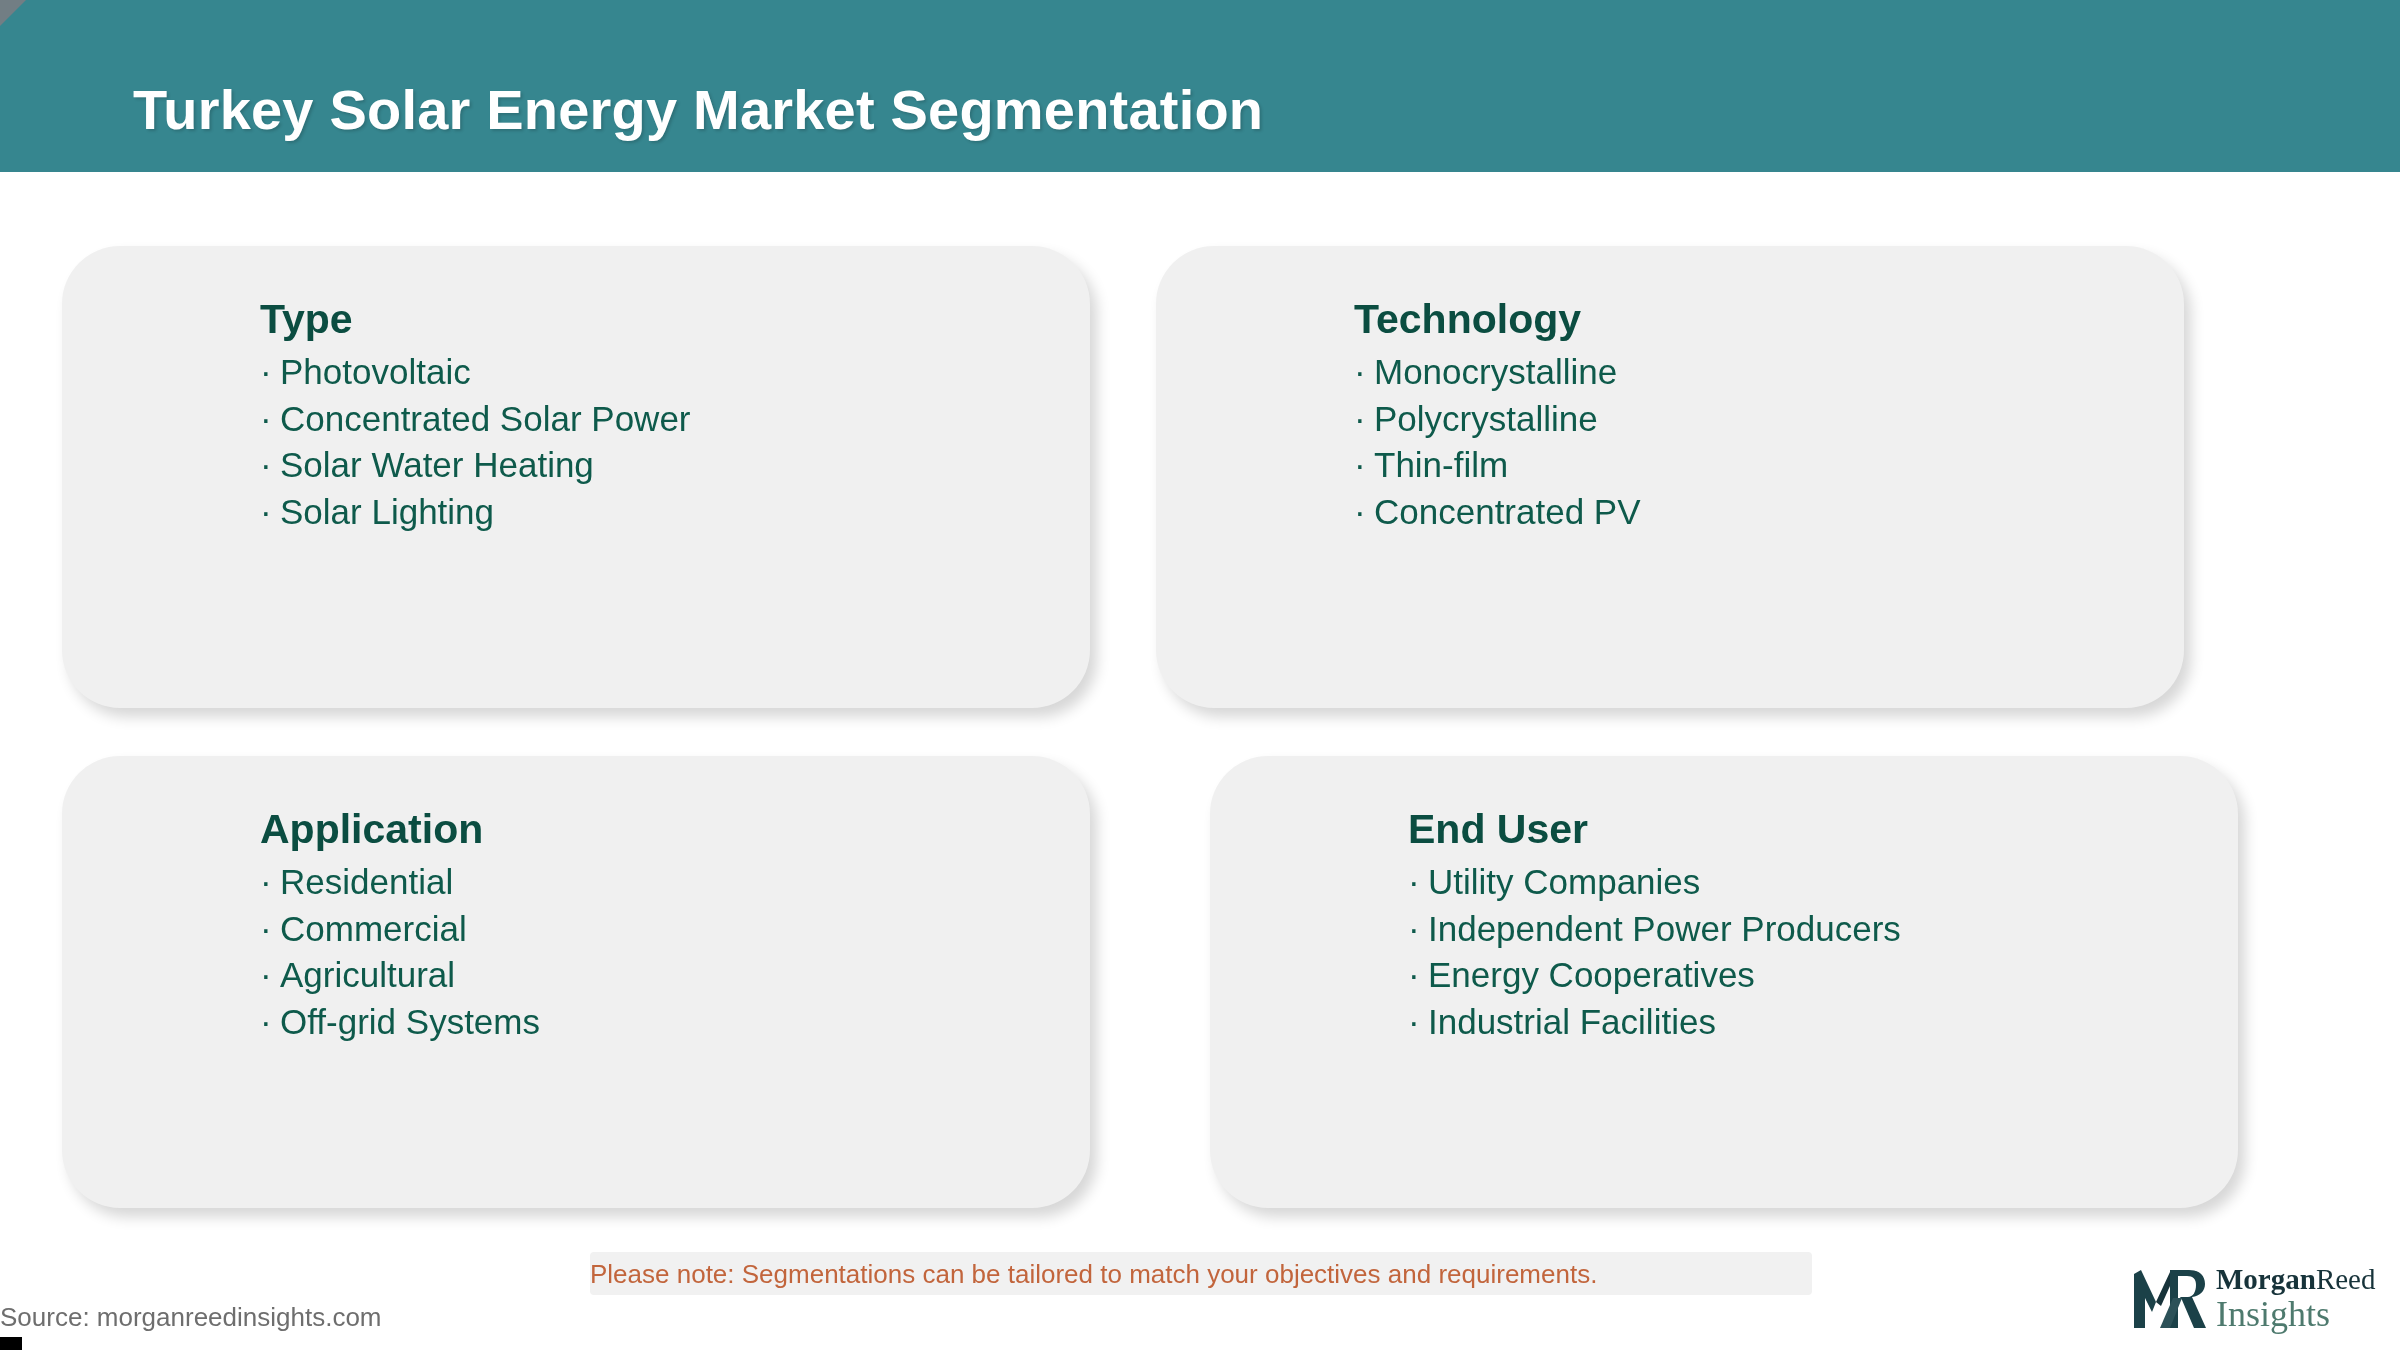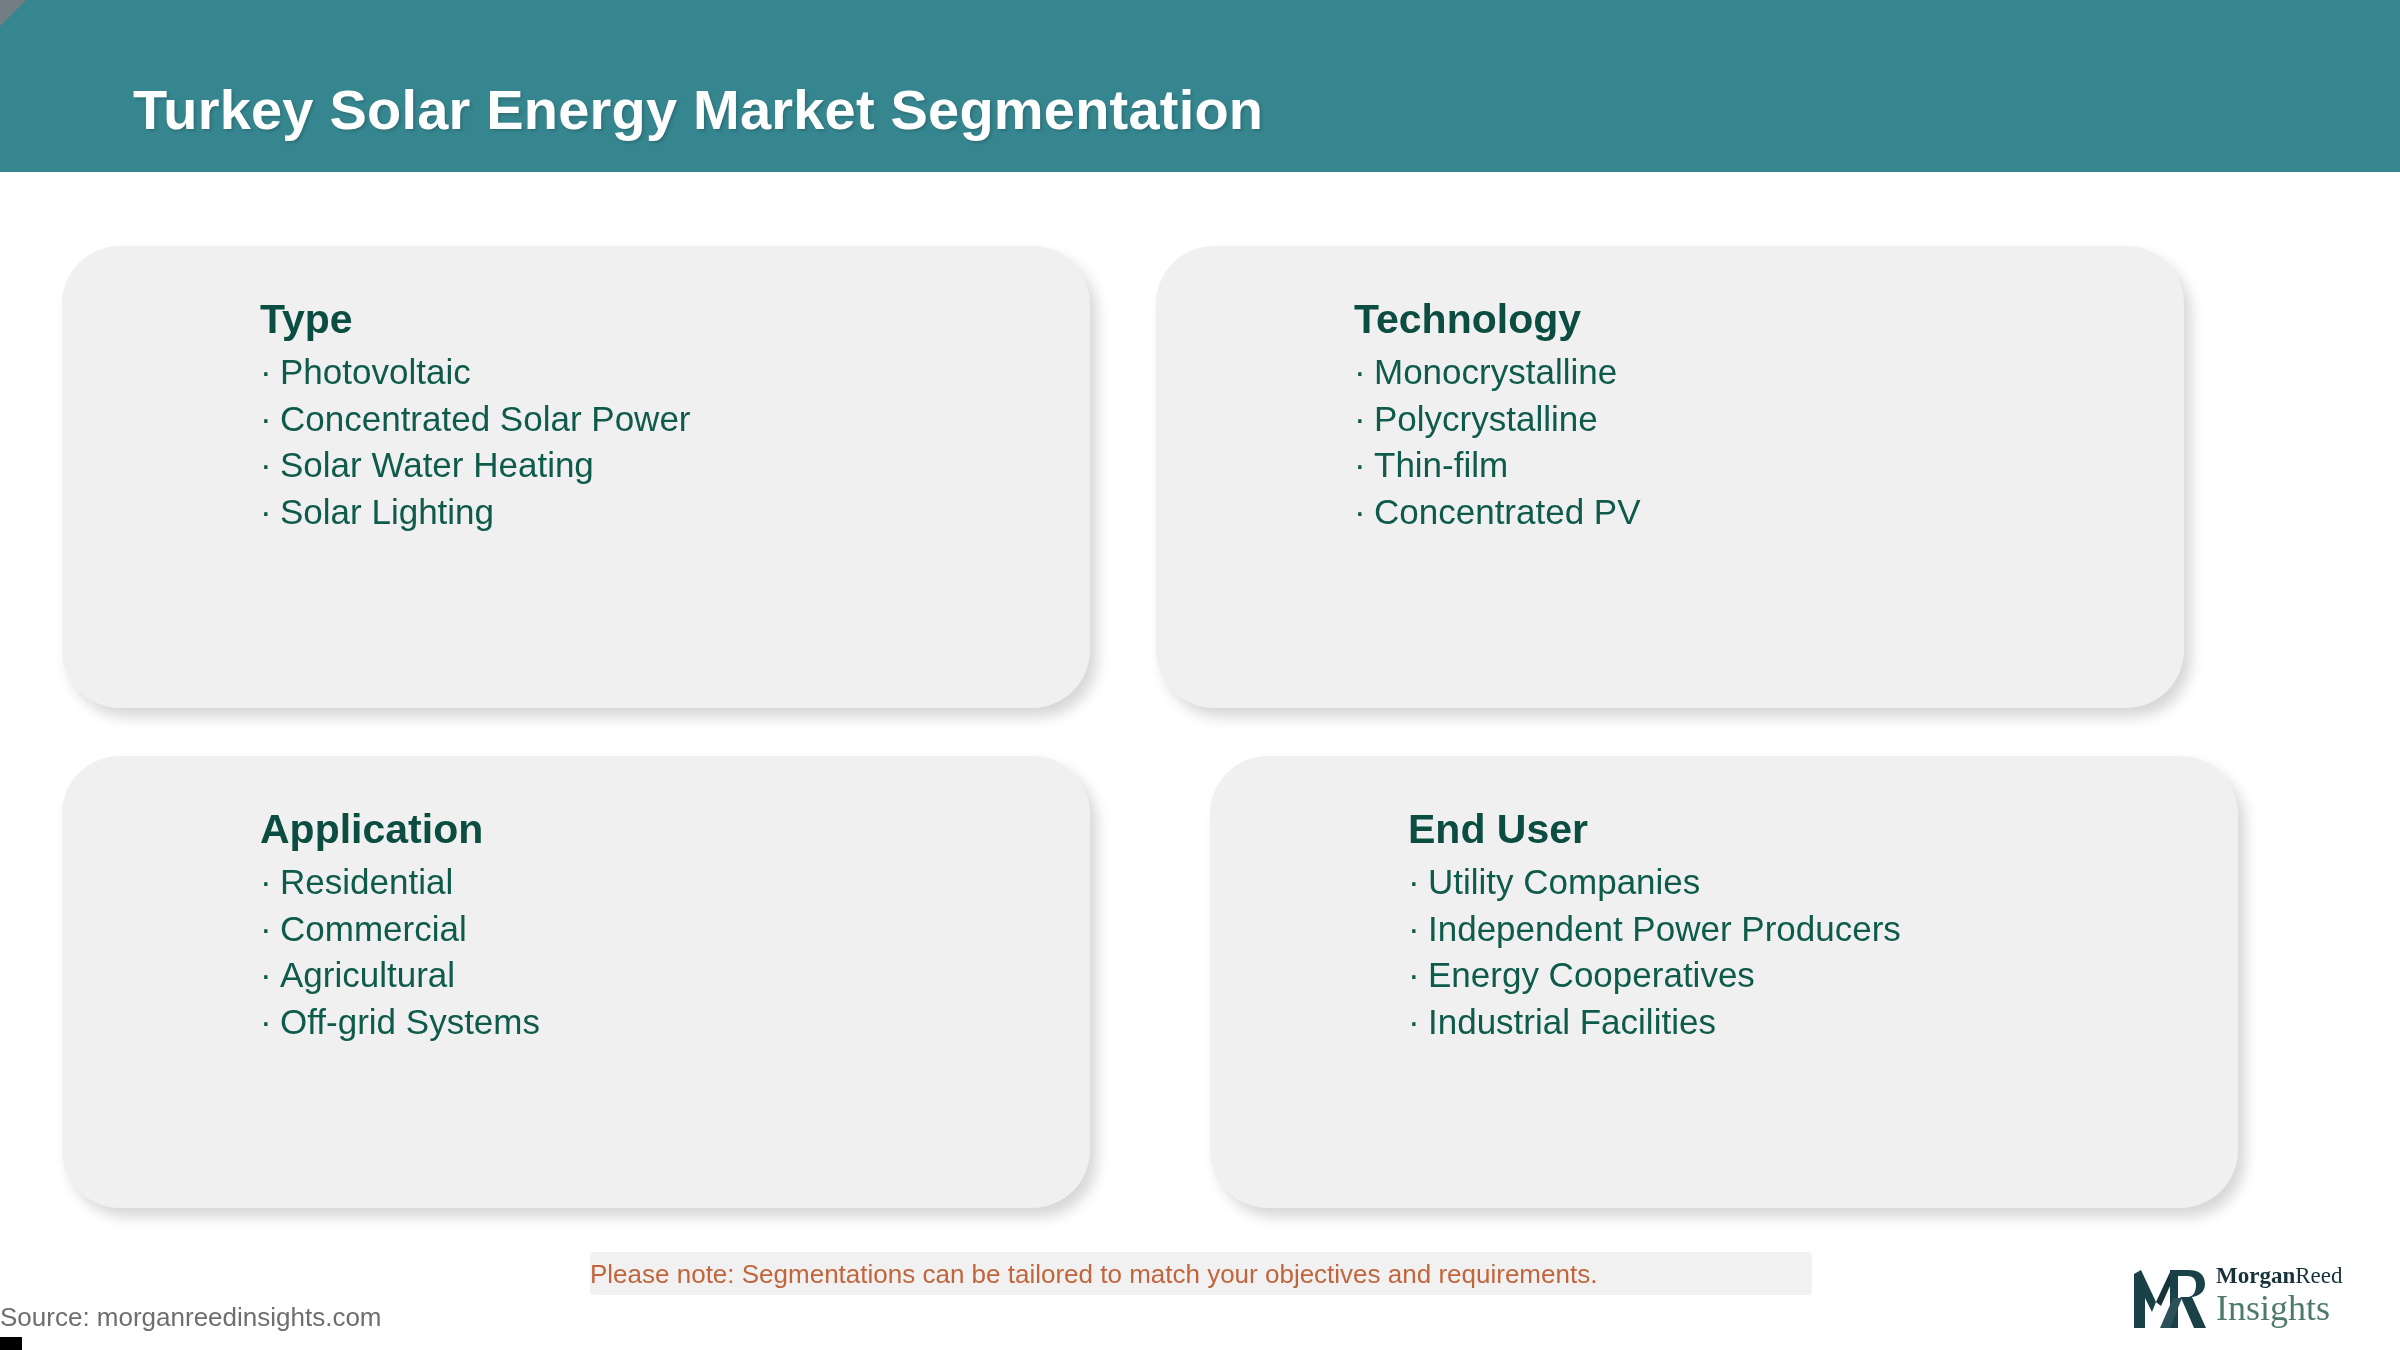"MorganReed" .logo-line1 { font-size: 23px -> 29px }
